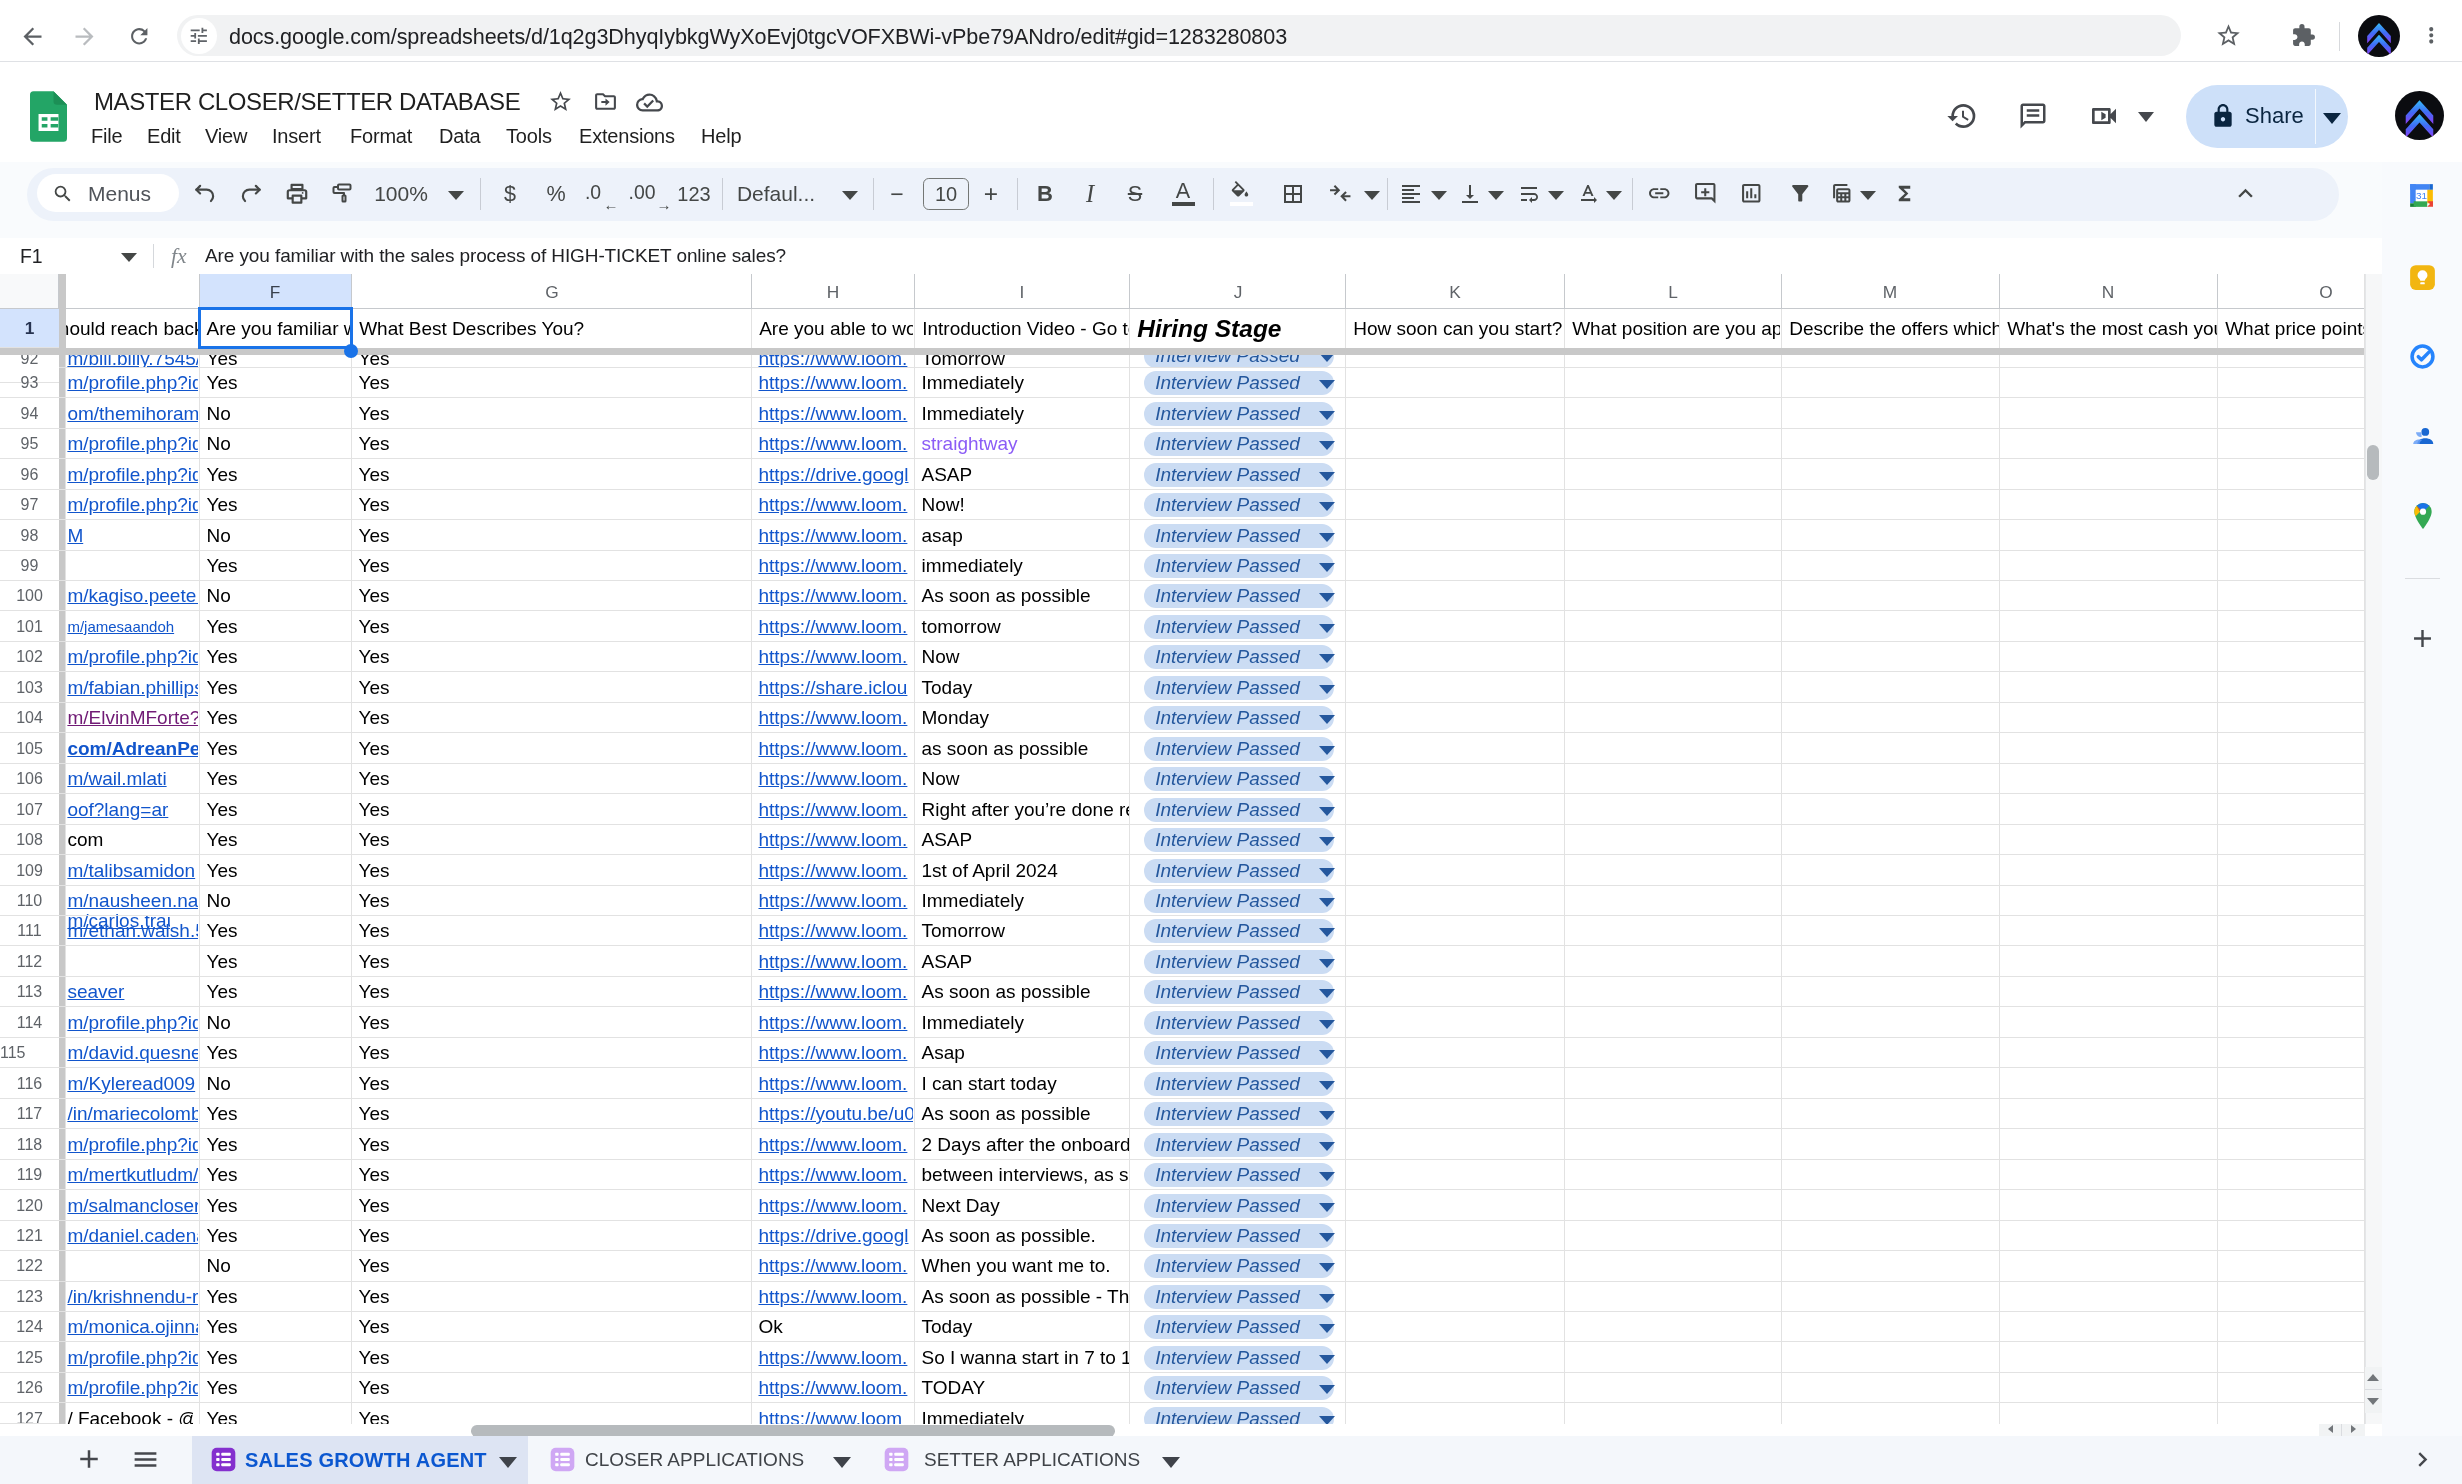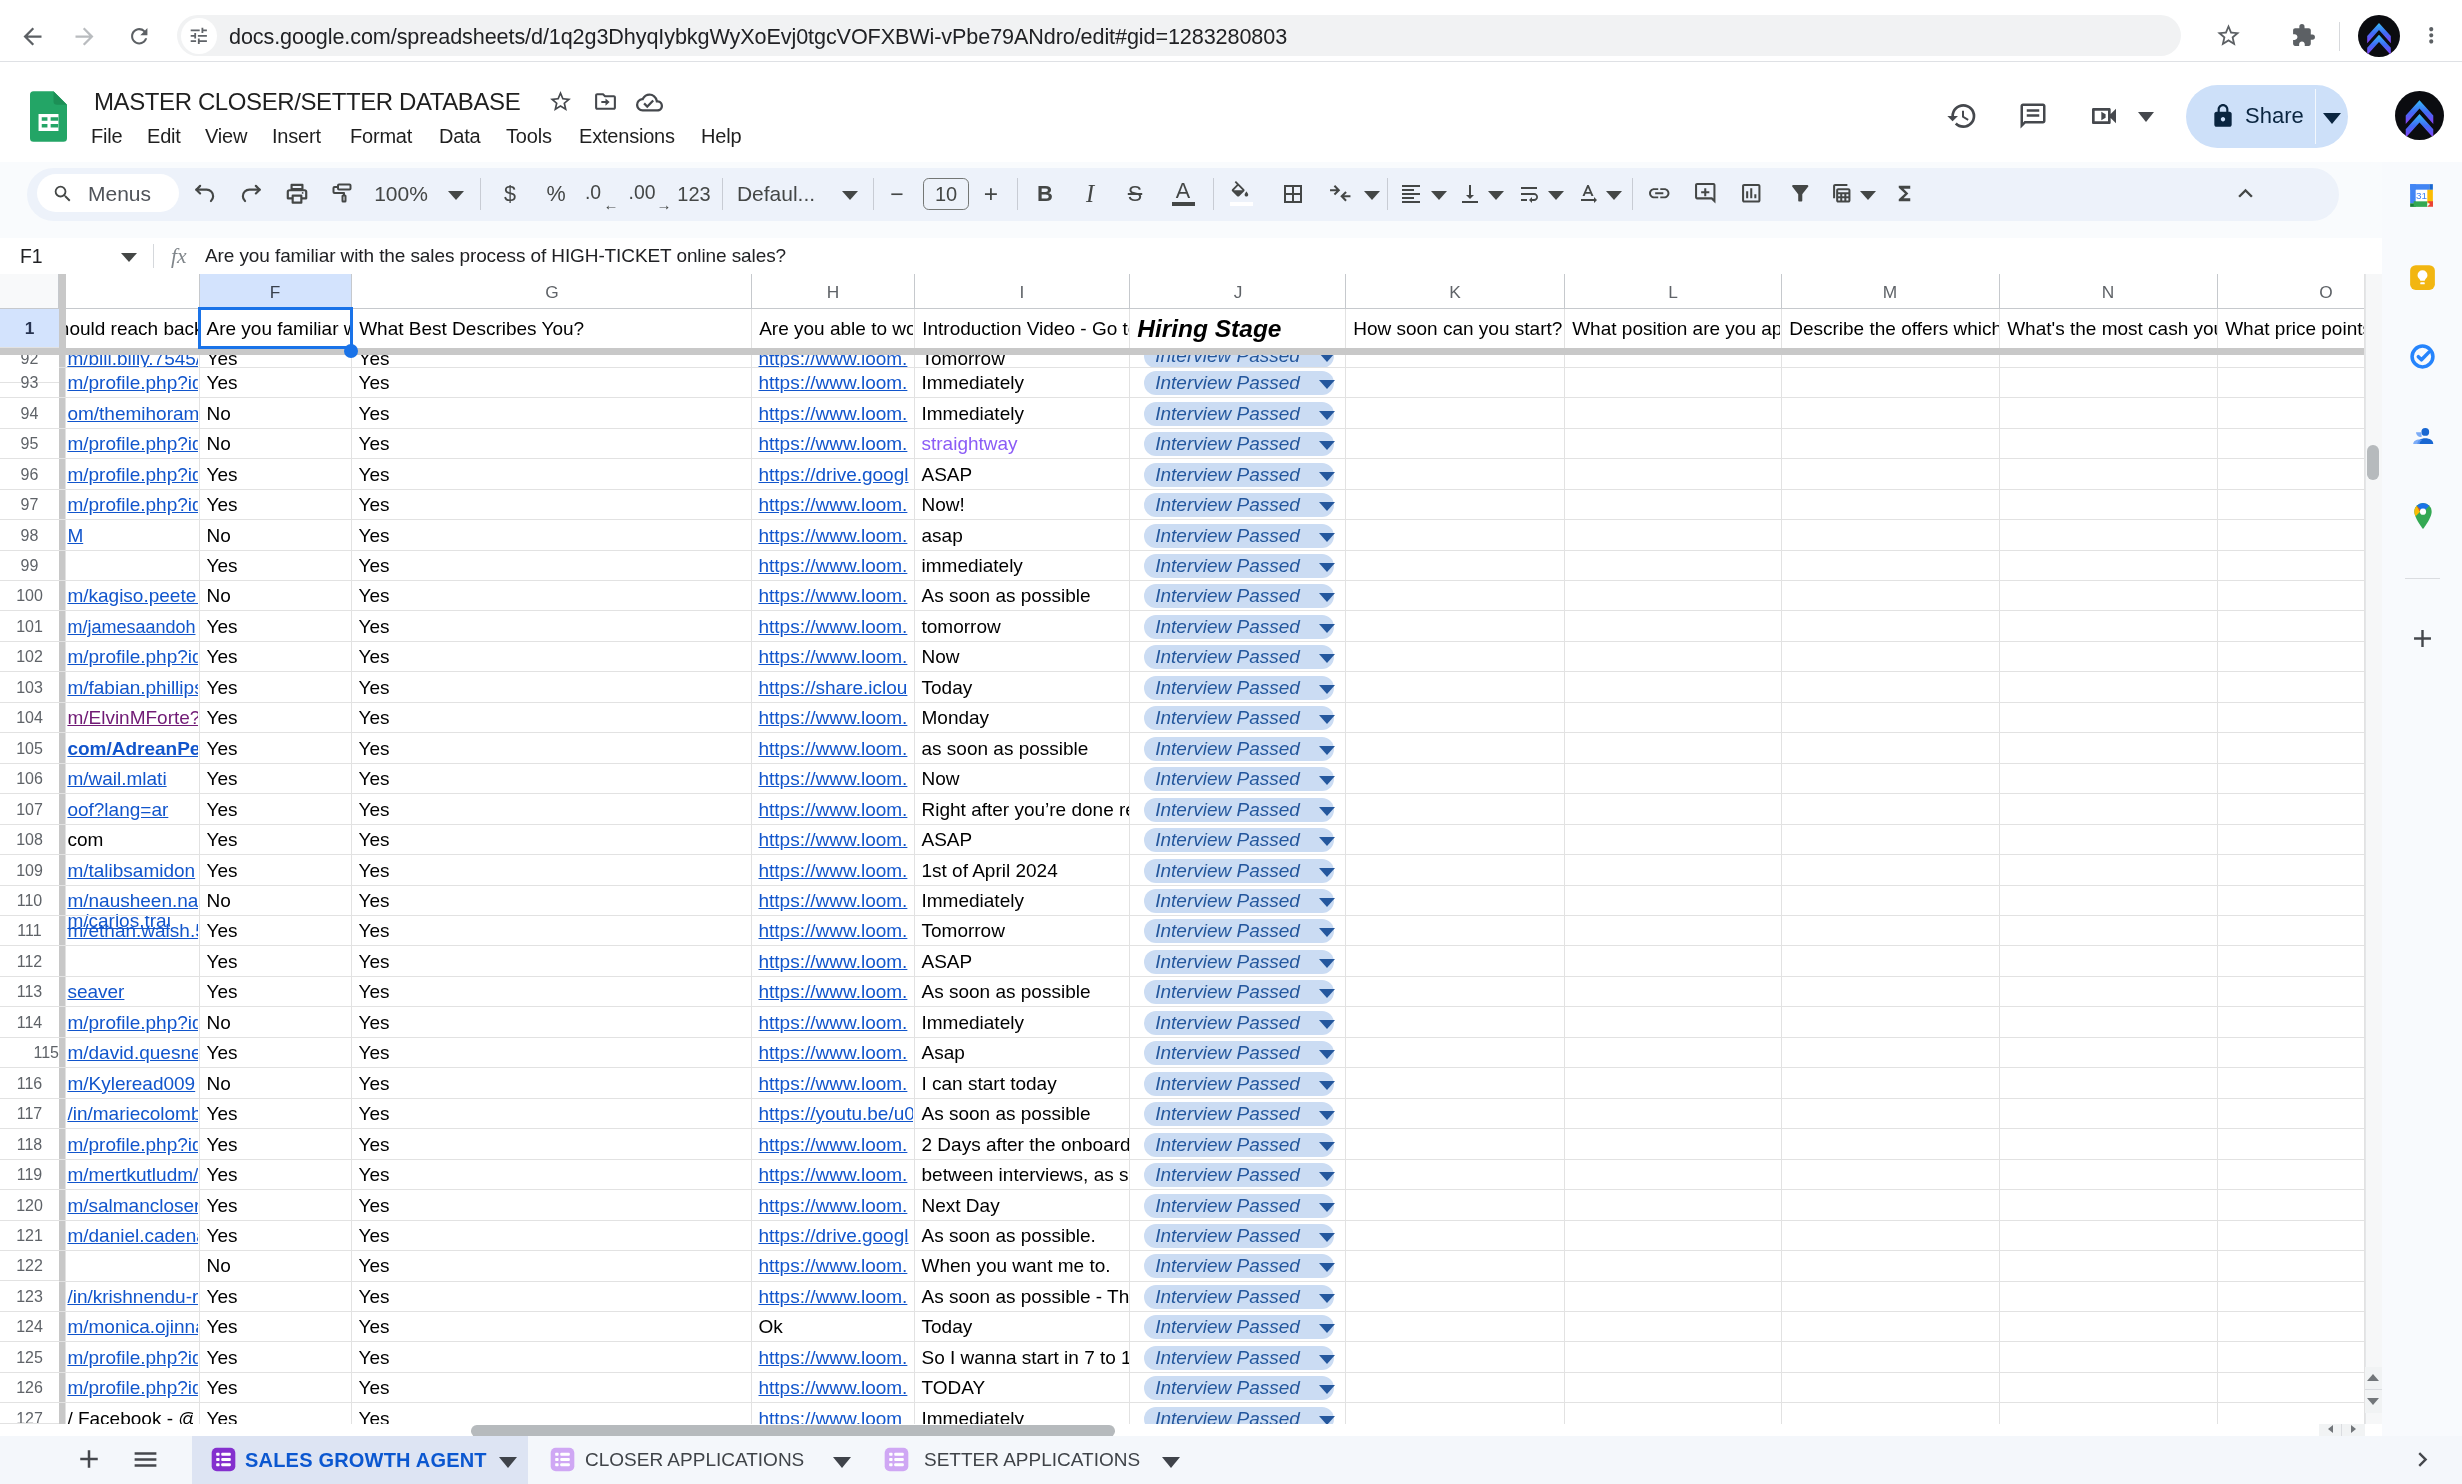"m/jamesaandoh" div { font-size: 18px -> 15px }
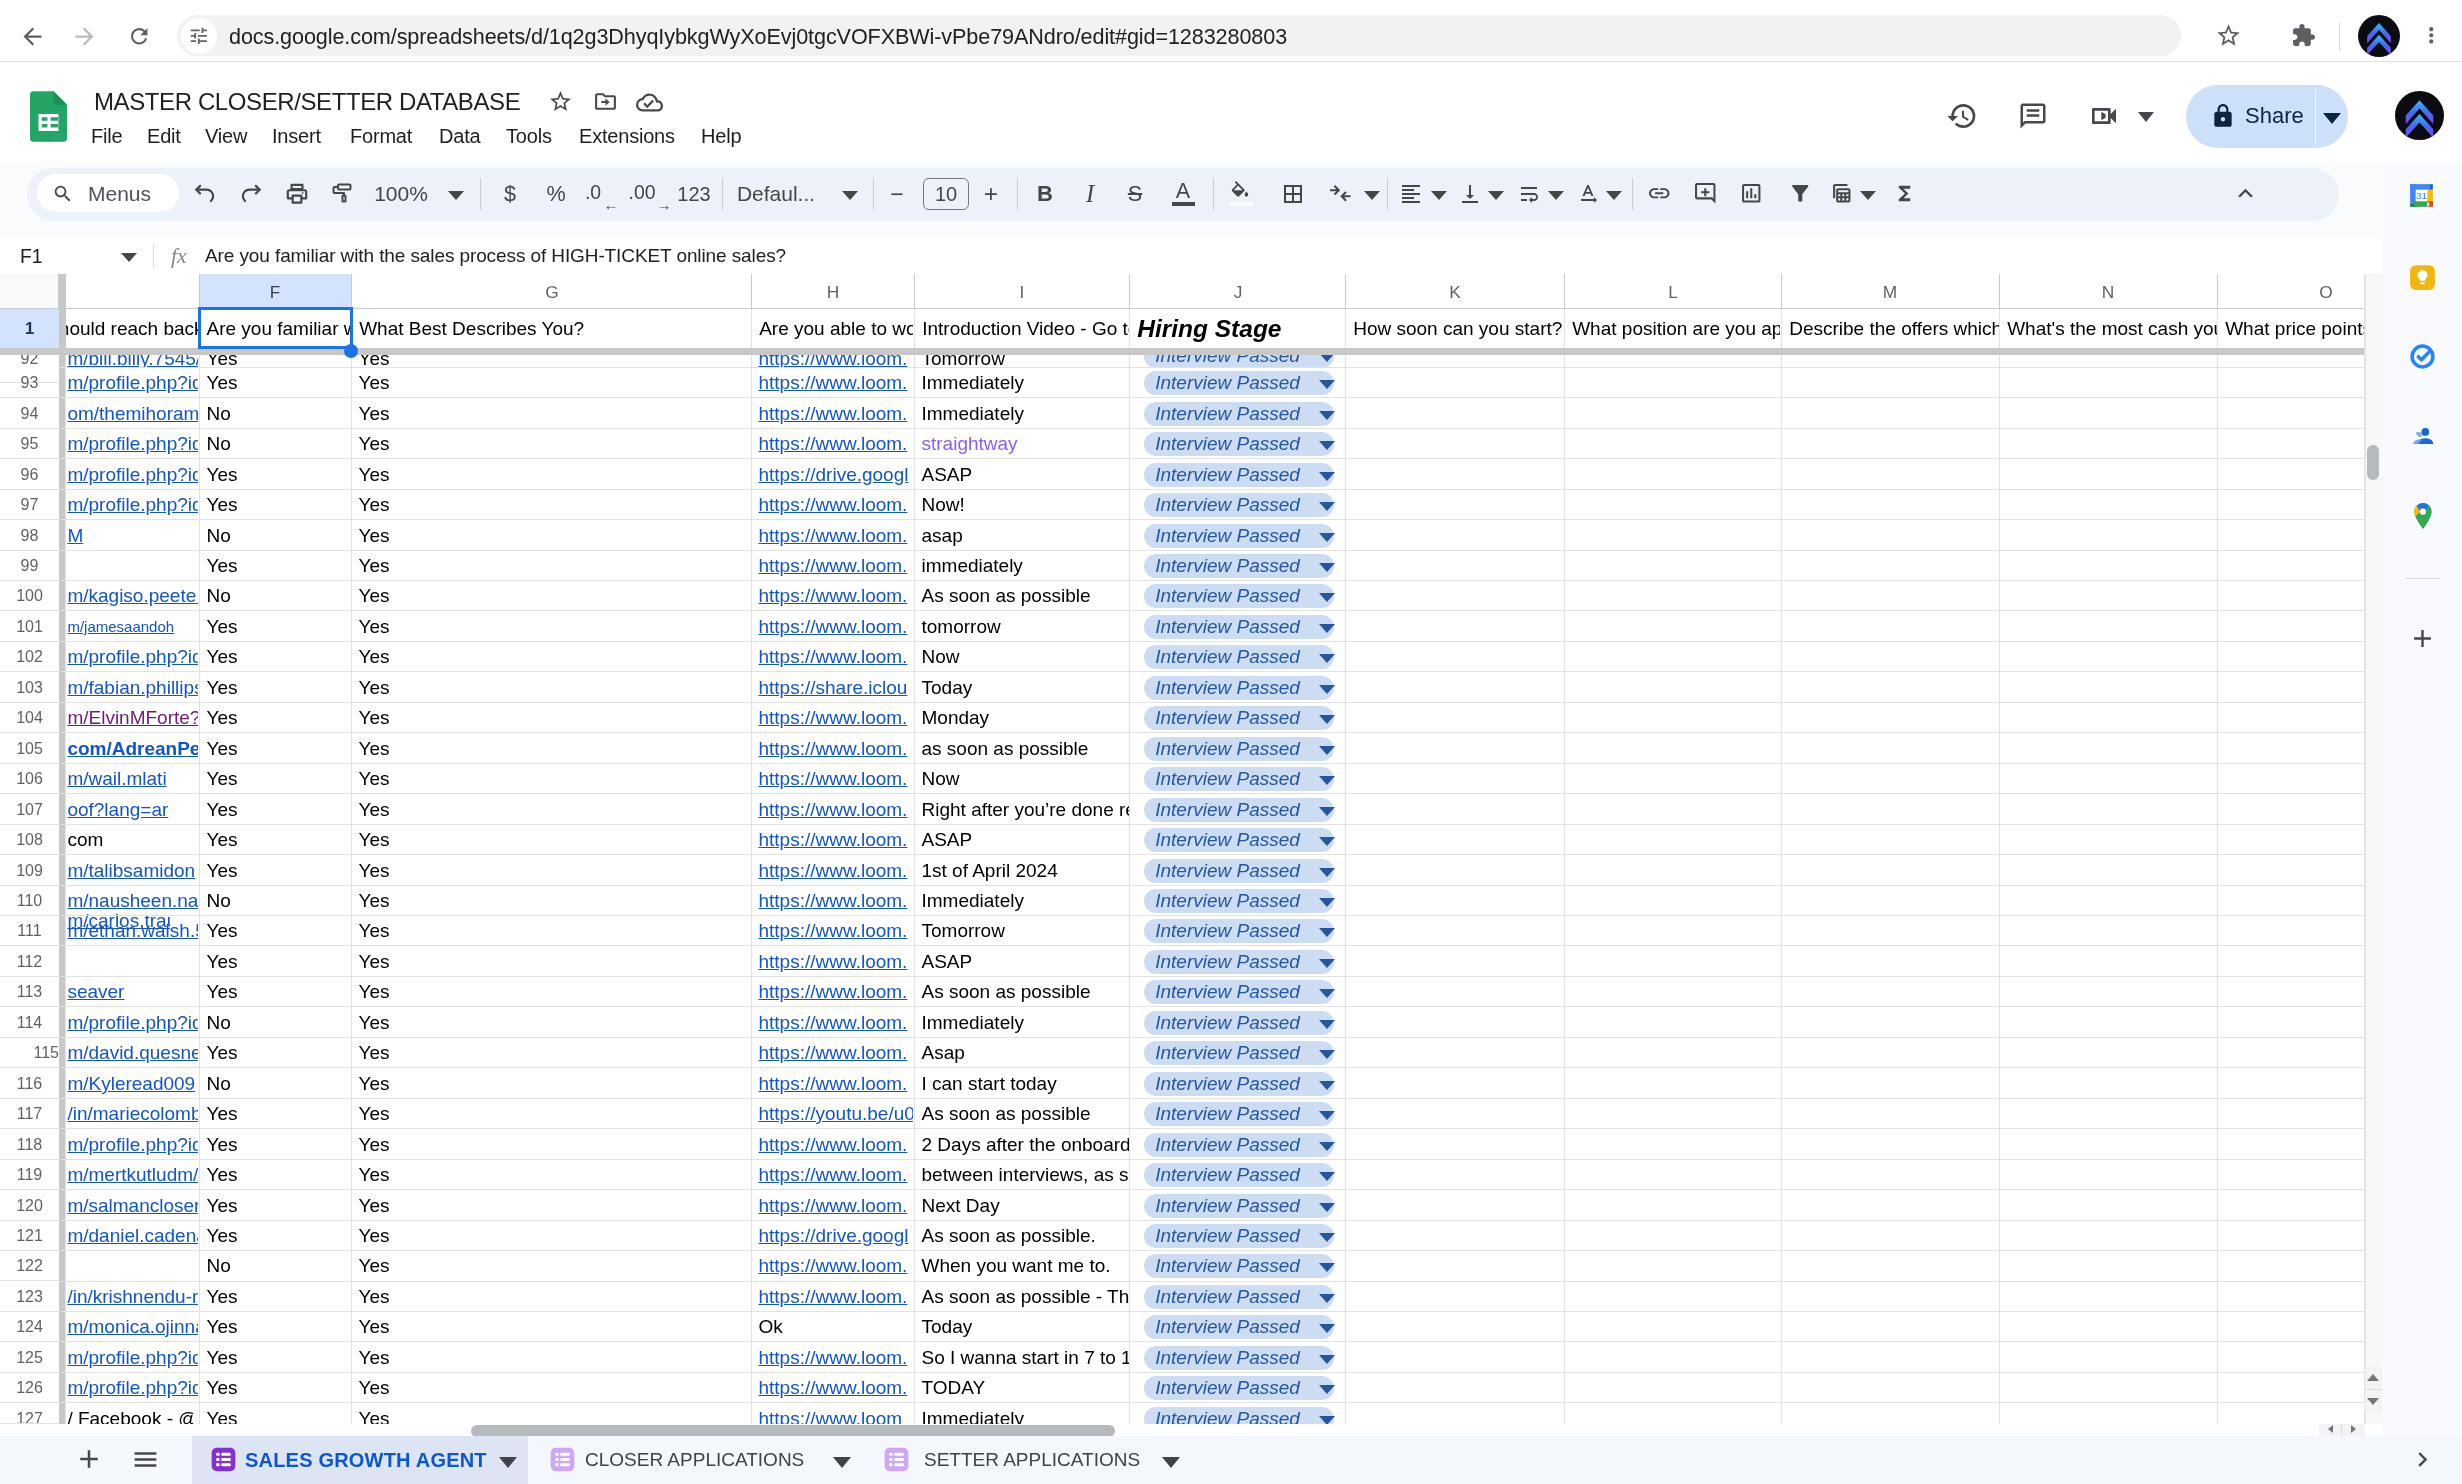"115" div { text-align: right -> left }
